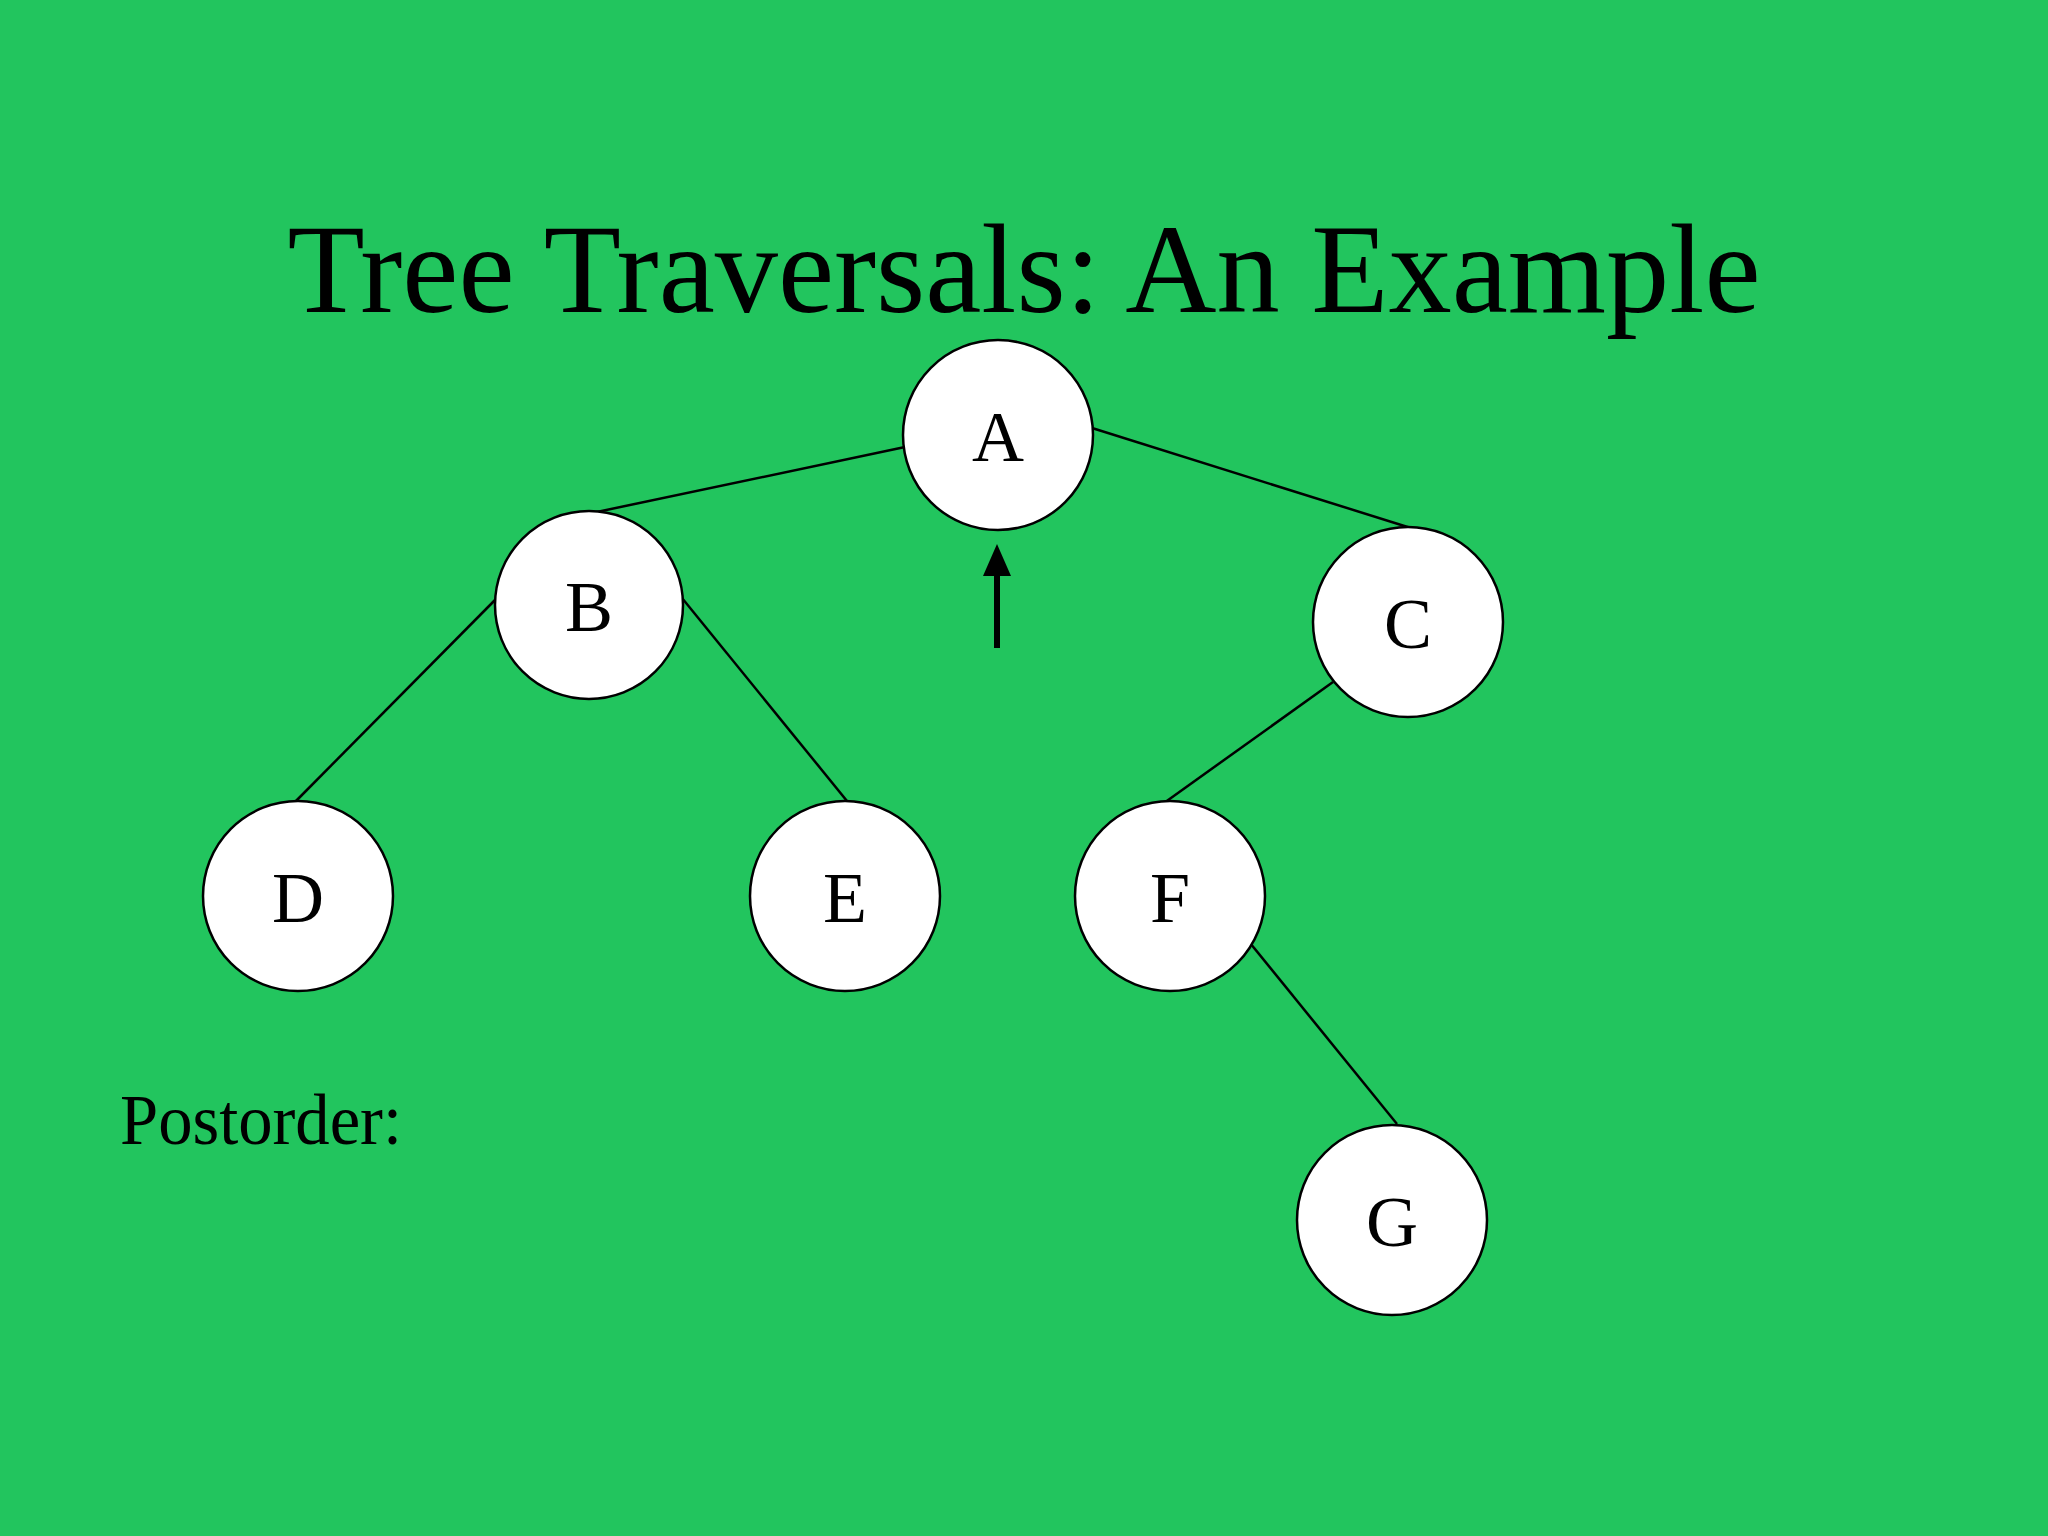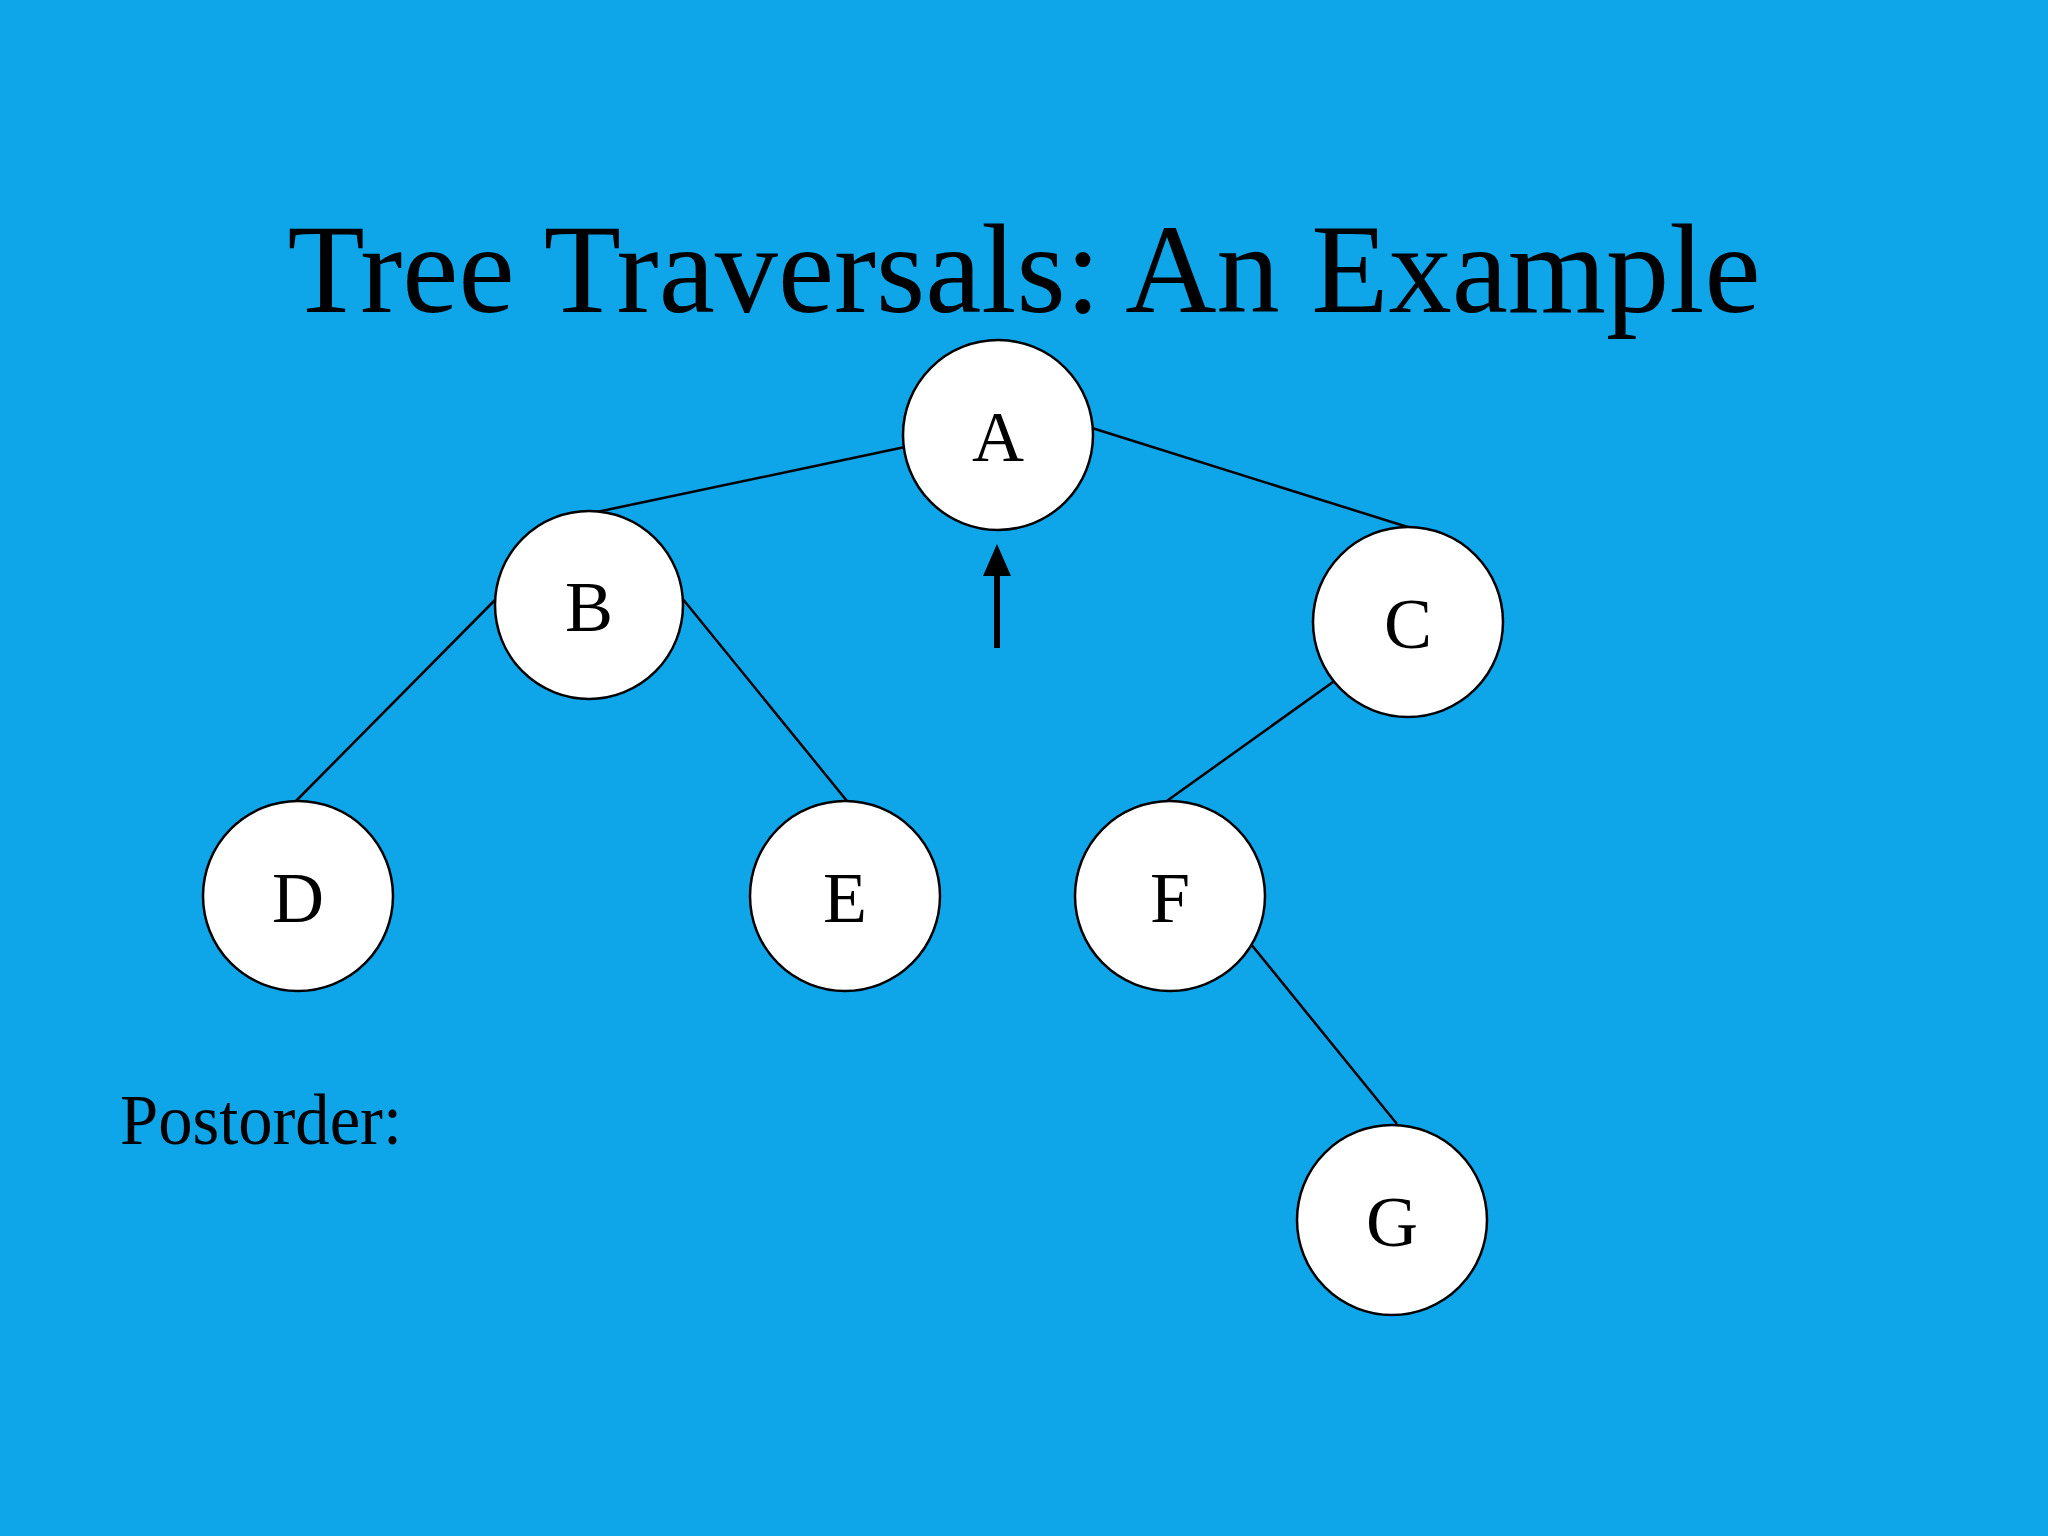"Tree Traversals: An Example" #slide { background: #0ea5e9 -> #22c55e }
